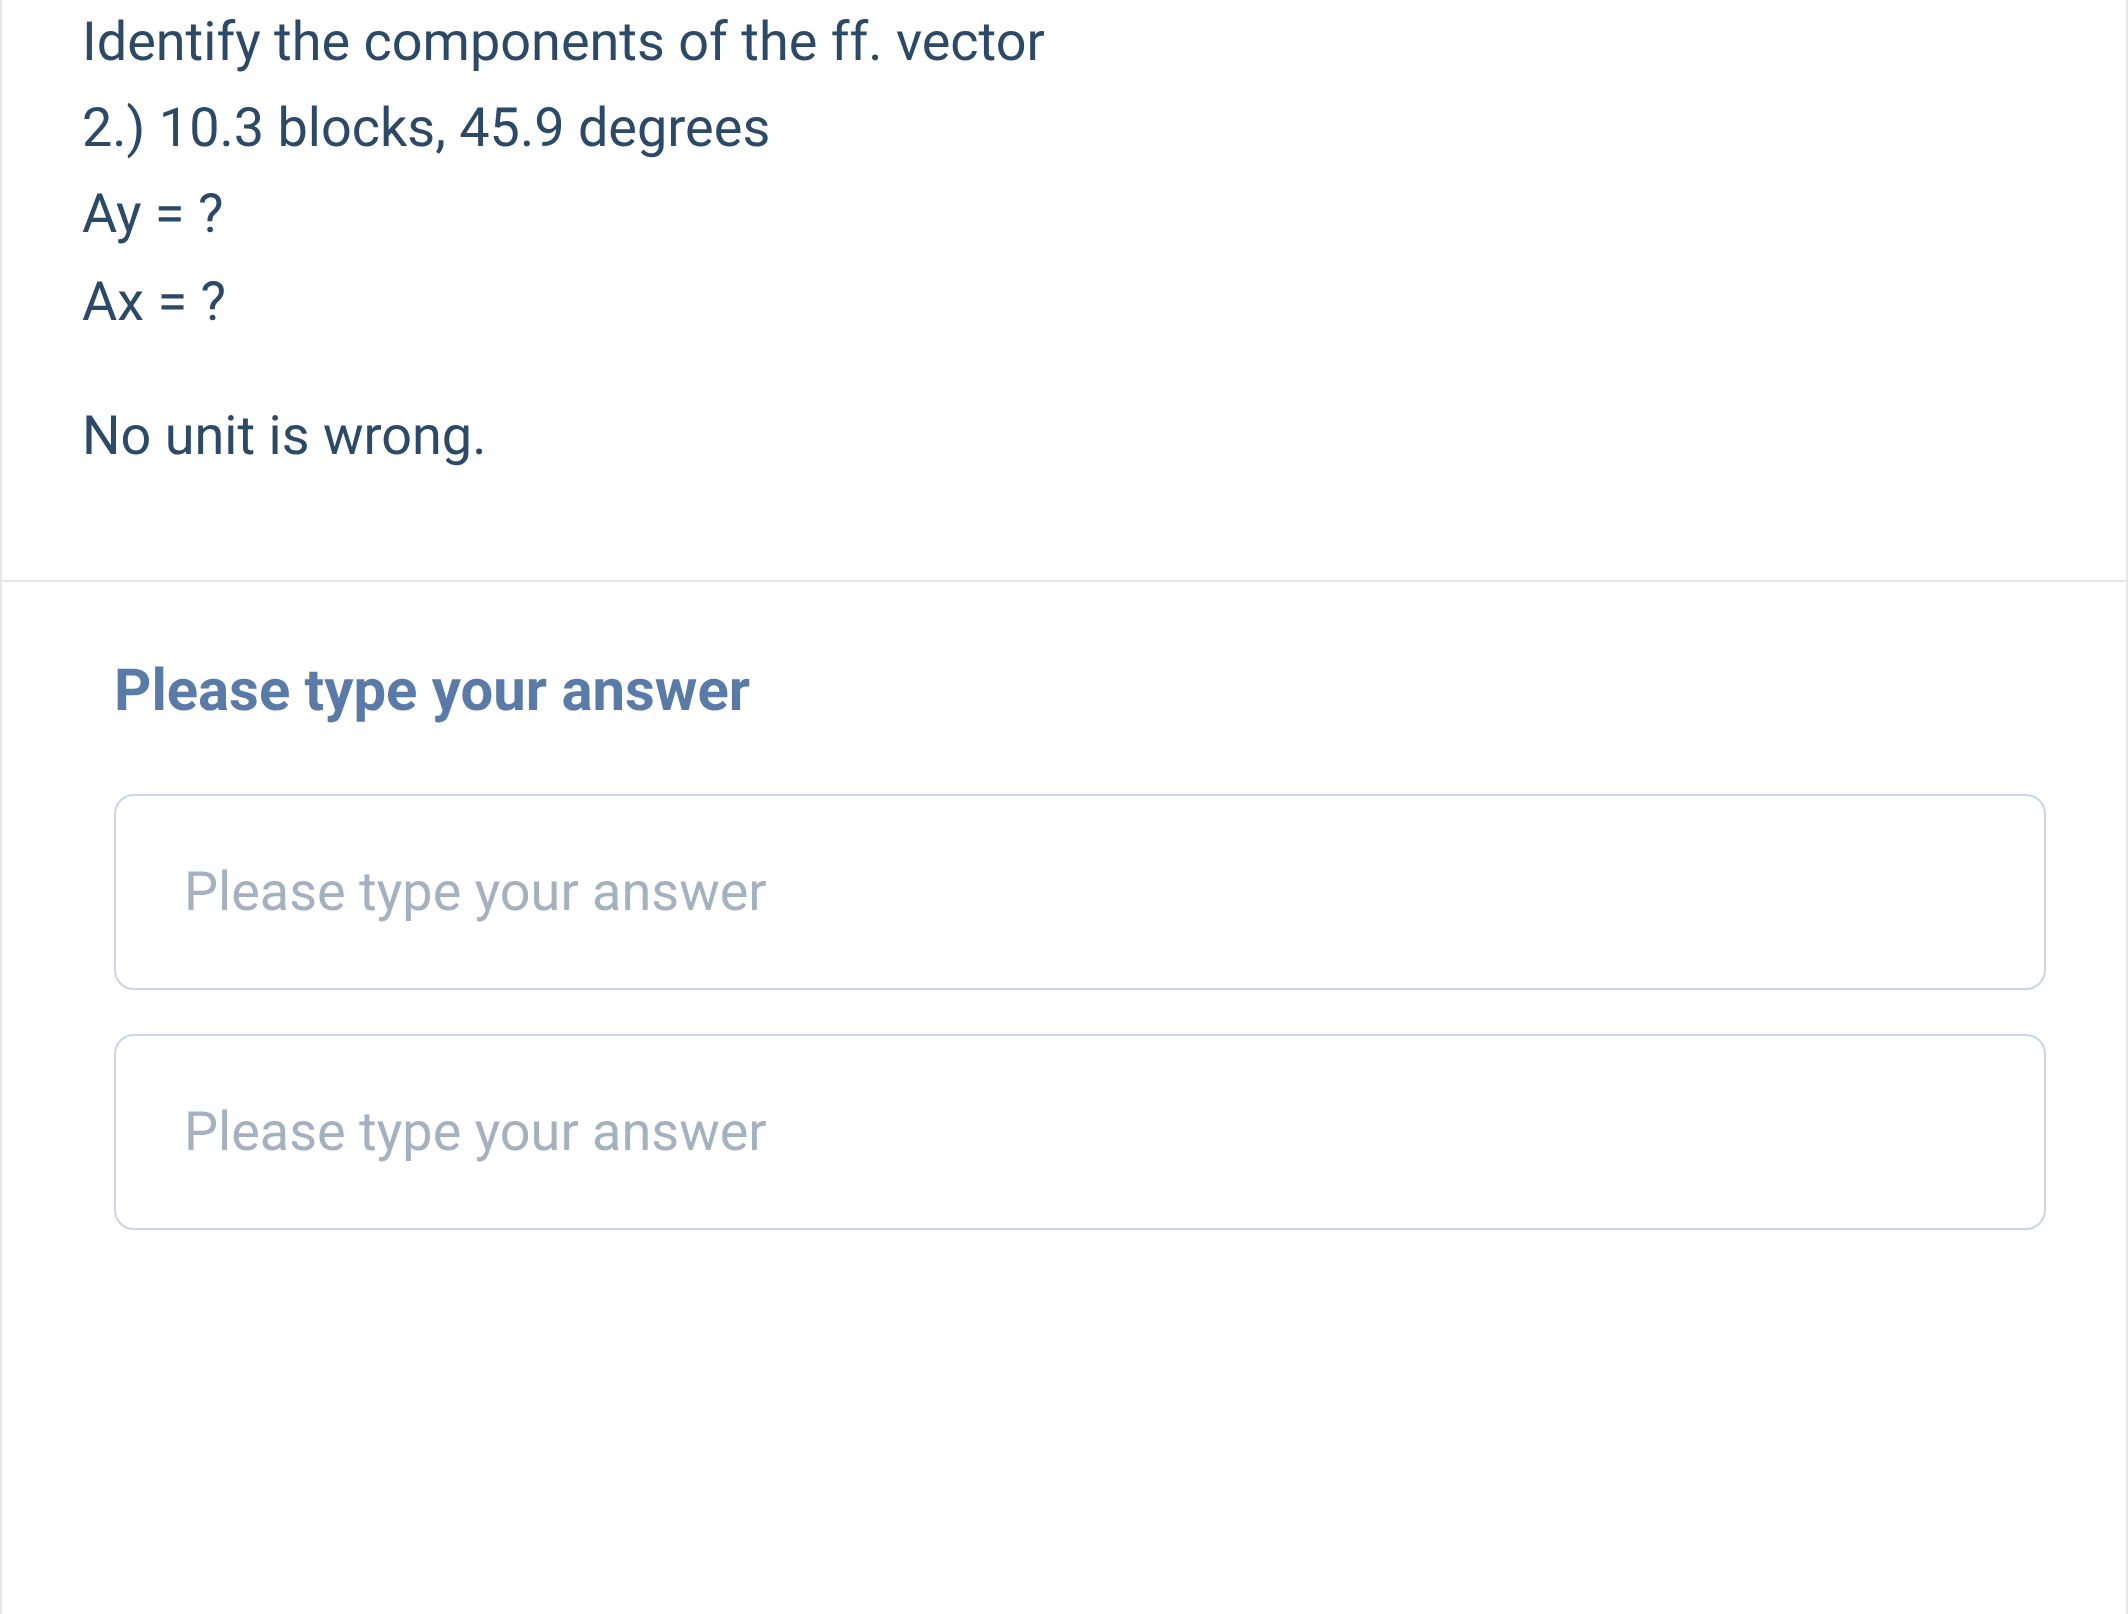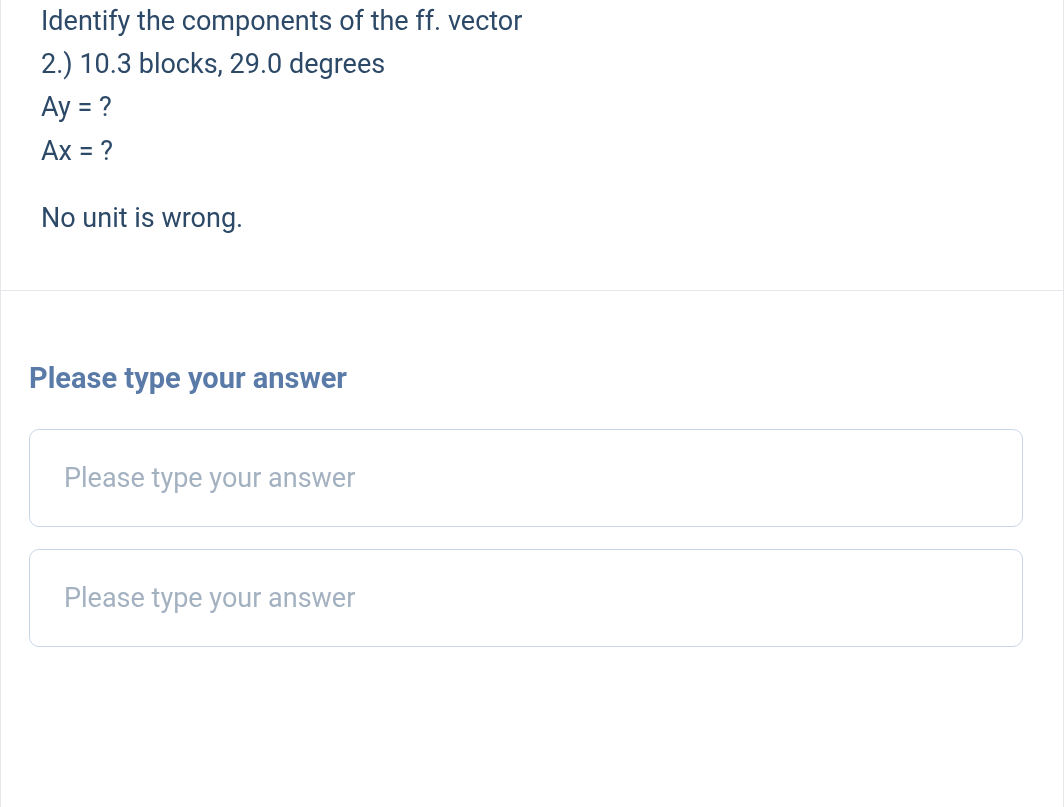"Identify the components of the" * { gap: 32px -> none }
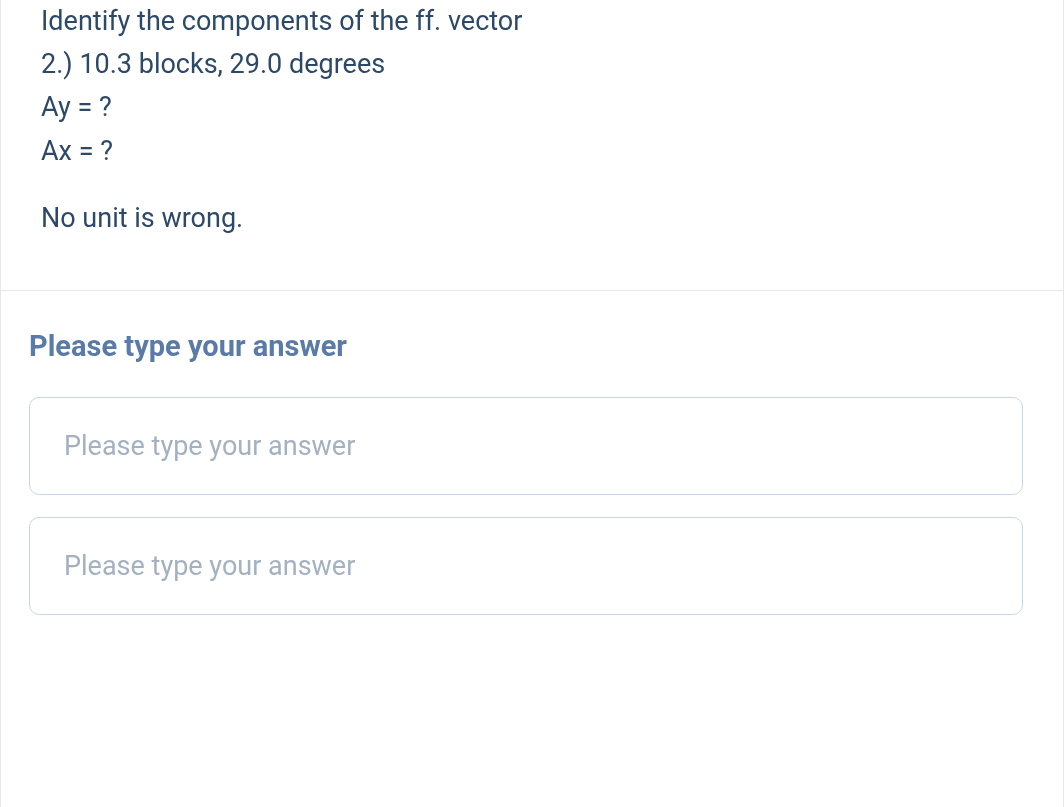"2.) 10.3 blocks, 29.0 degrees" div.question-line { text: 29.0 -> 45.9 }
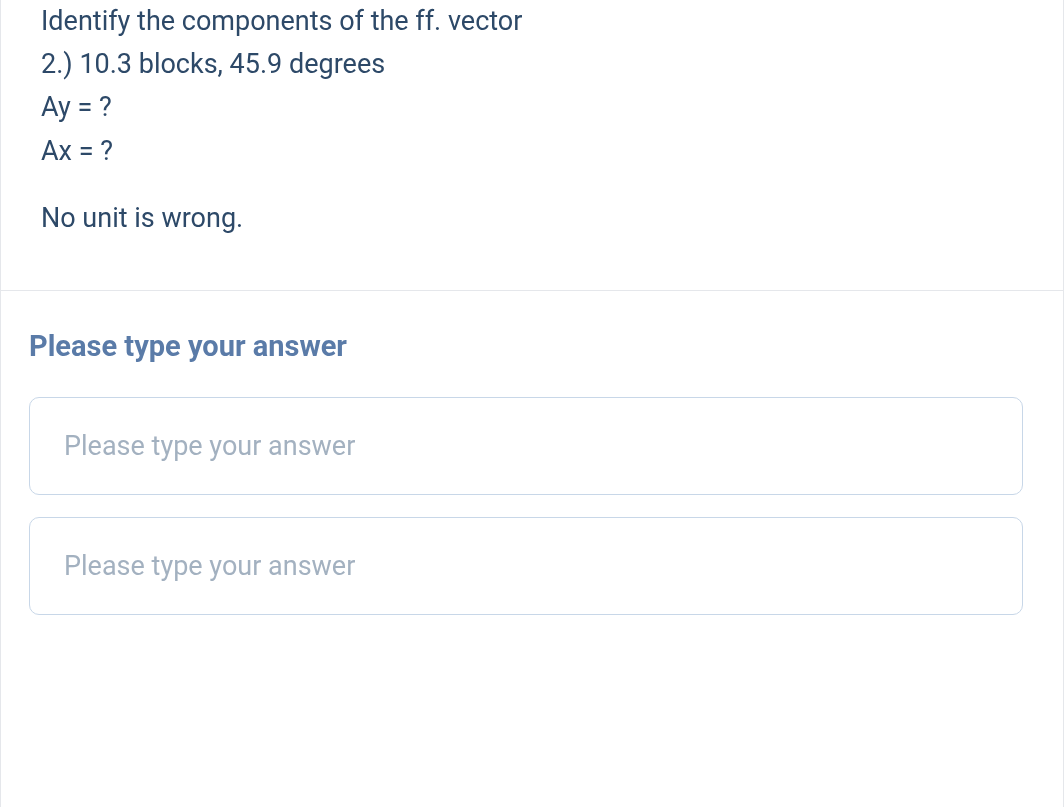"Please type your answer" .answer-section { padding: 38px 40px 40px 28px -> 38px 40px 40px 56px }
